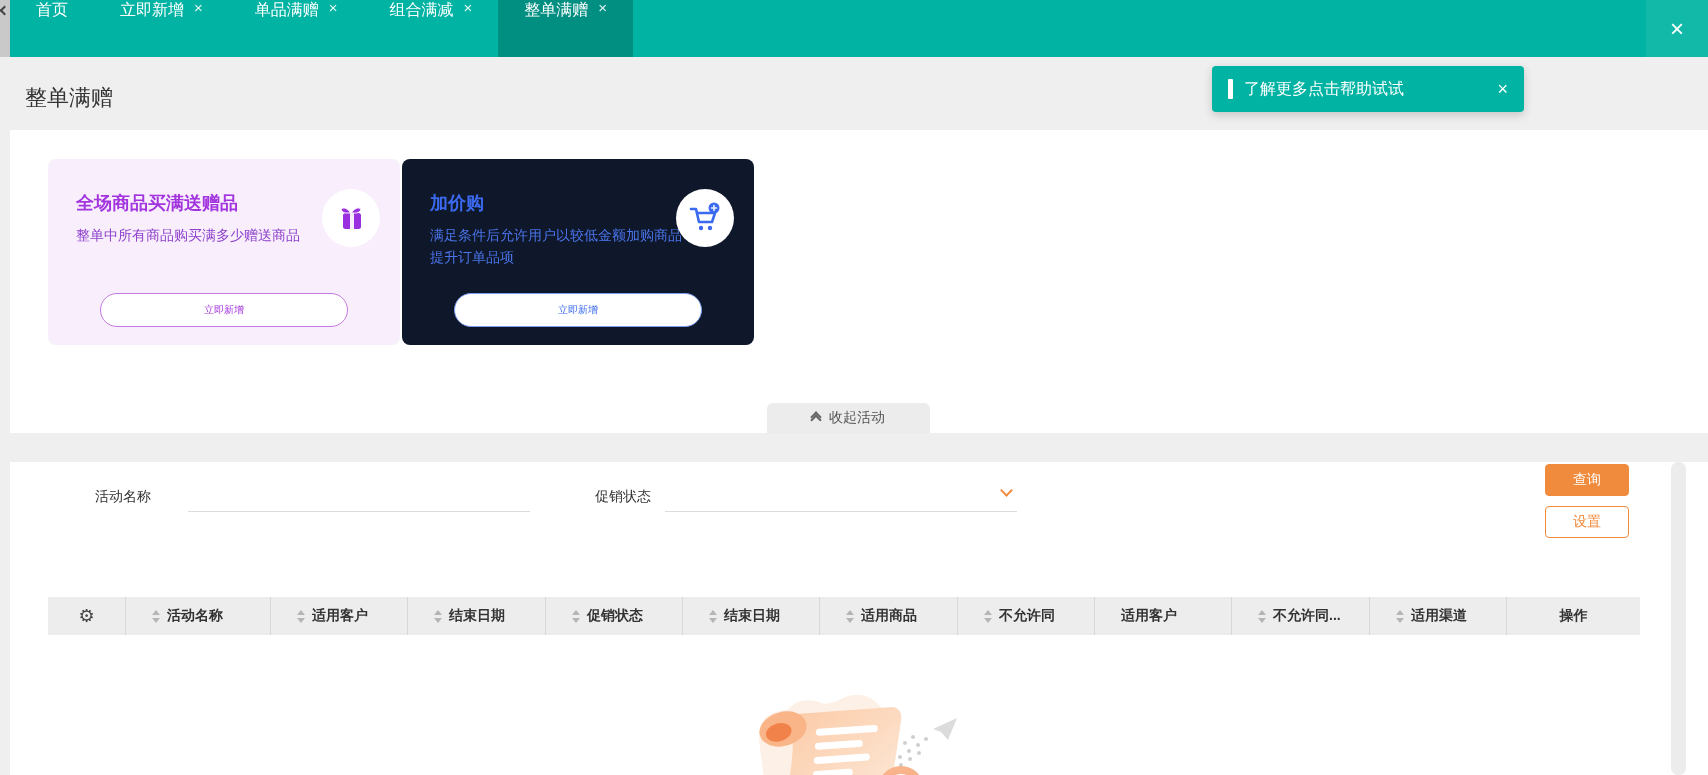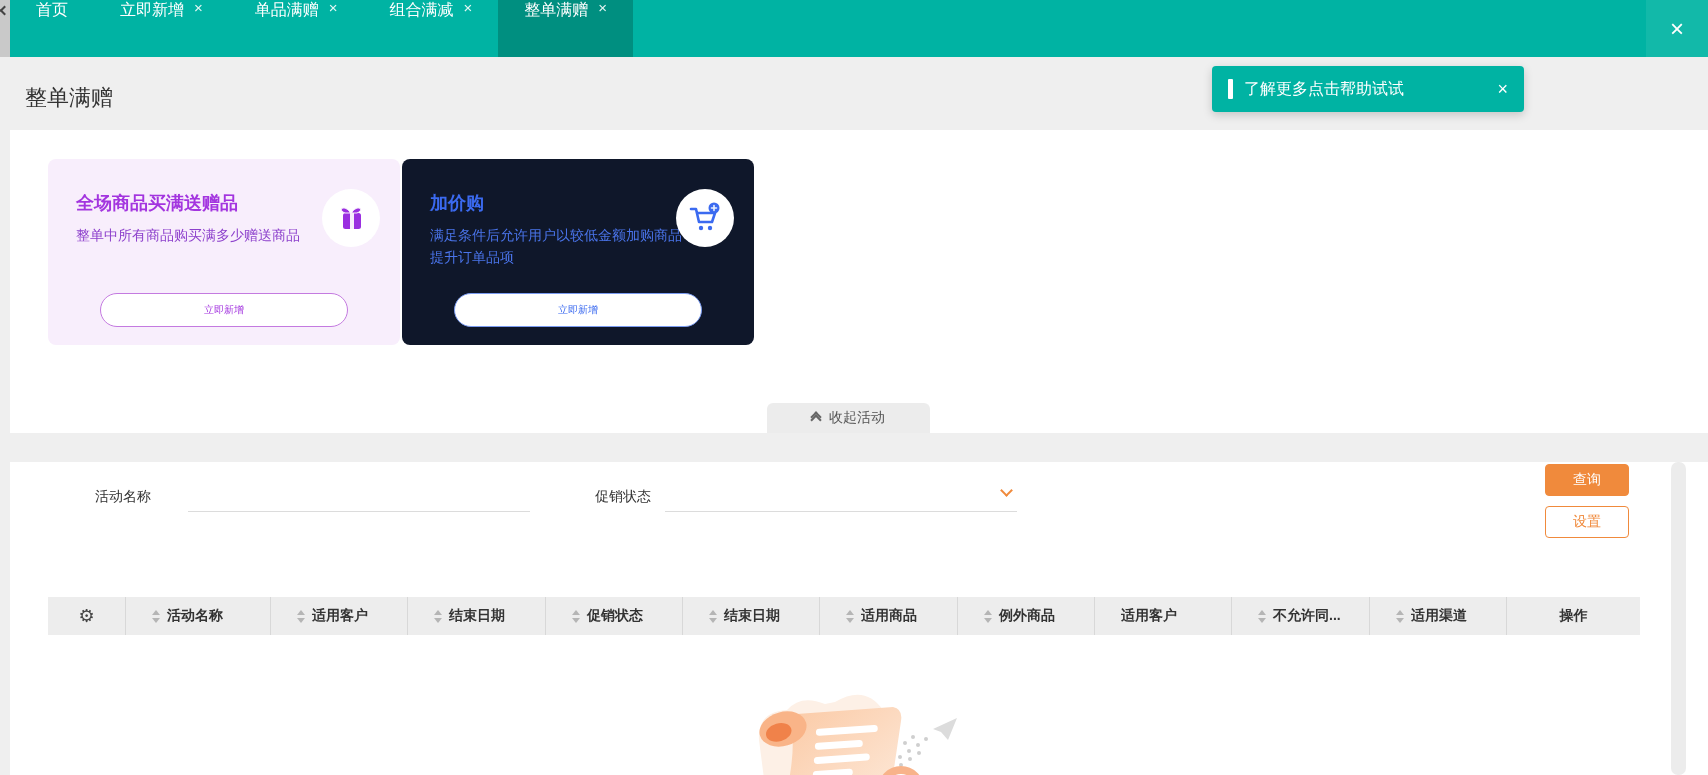"例外商品" span { text: 例外商品 -> 不允许同 }
